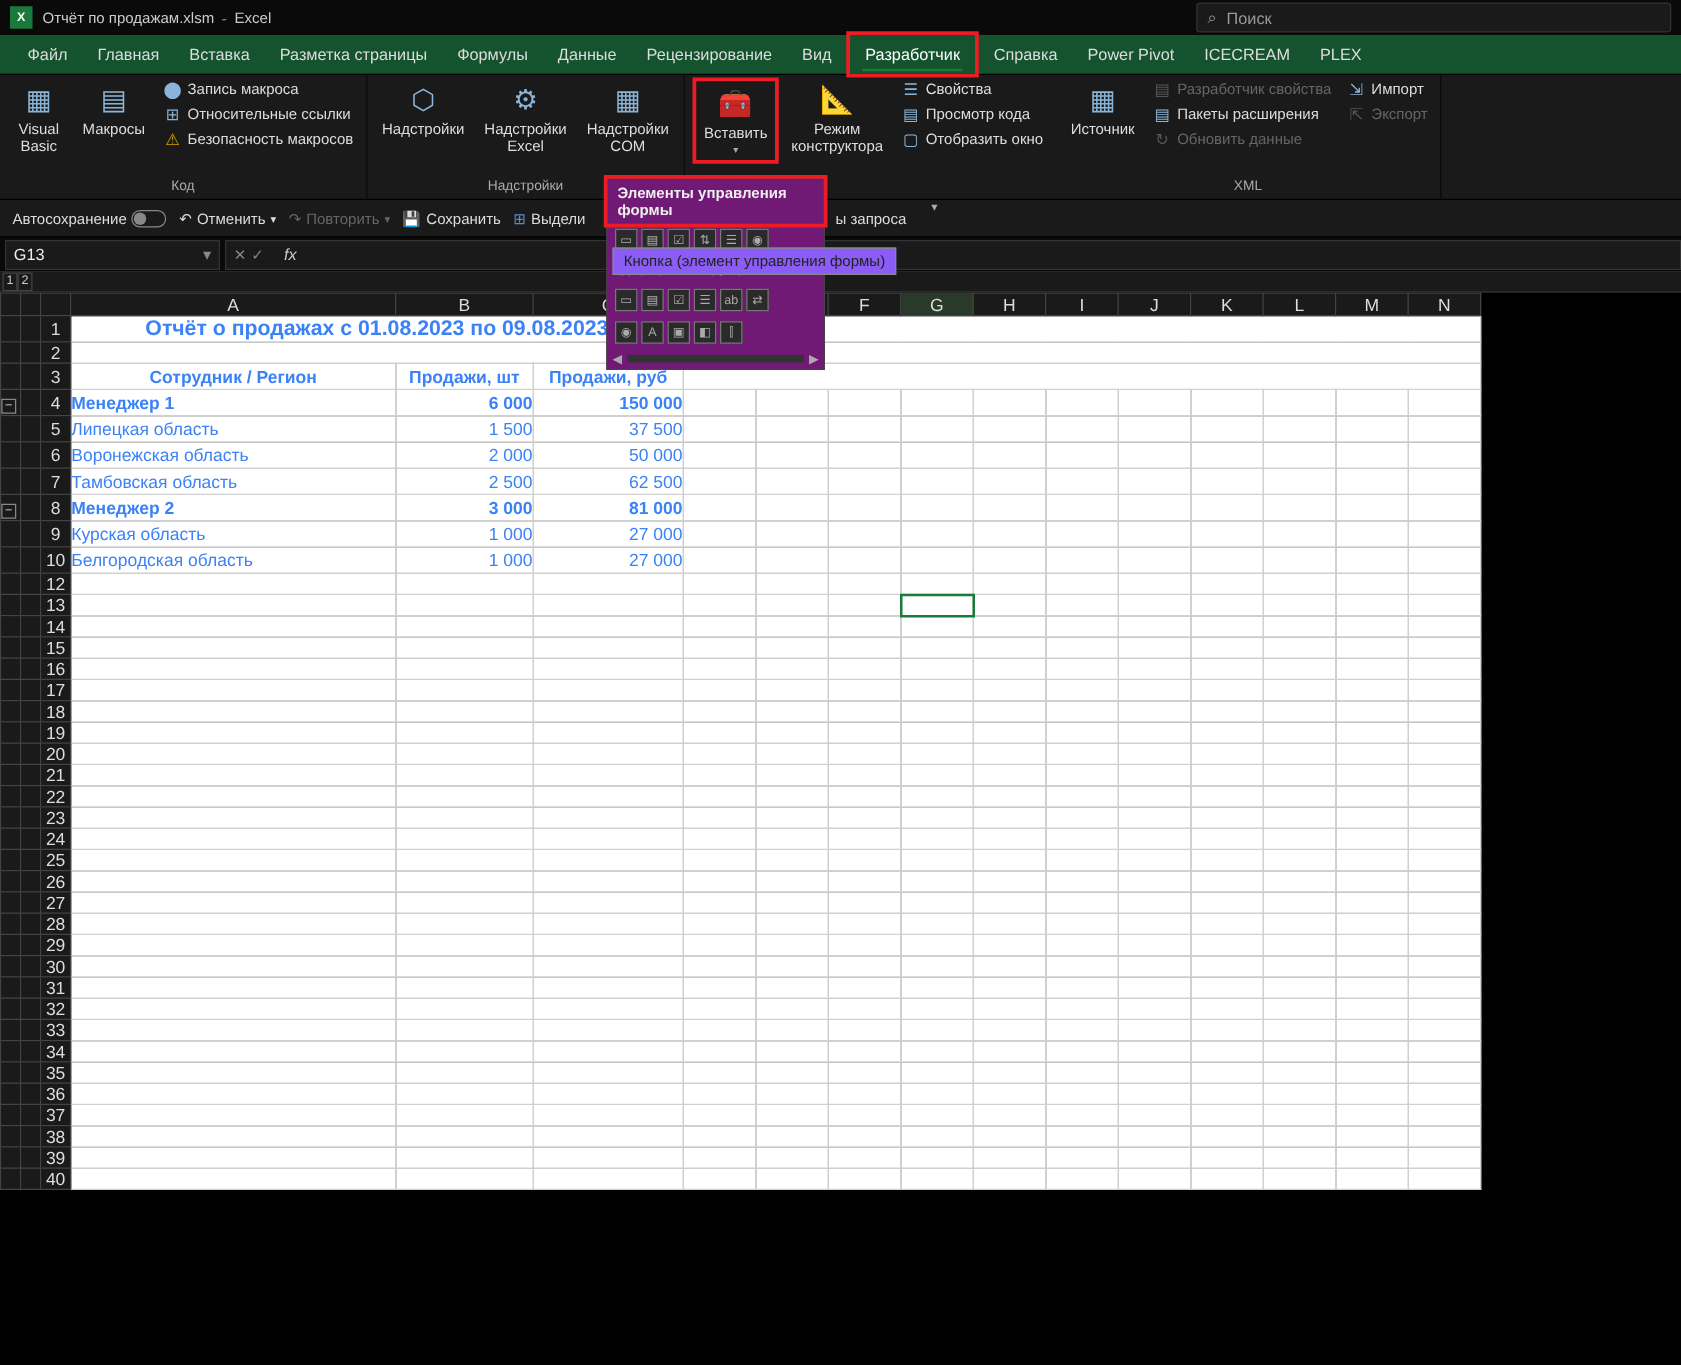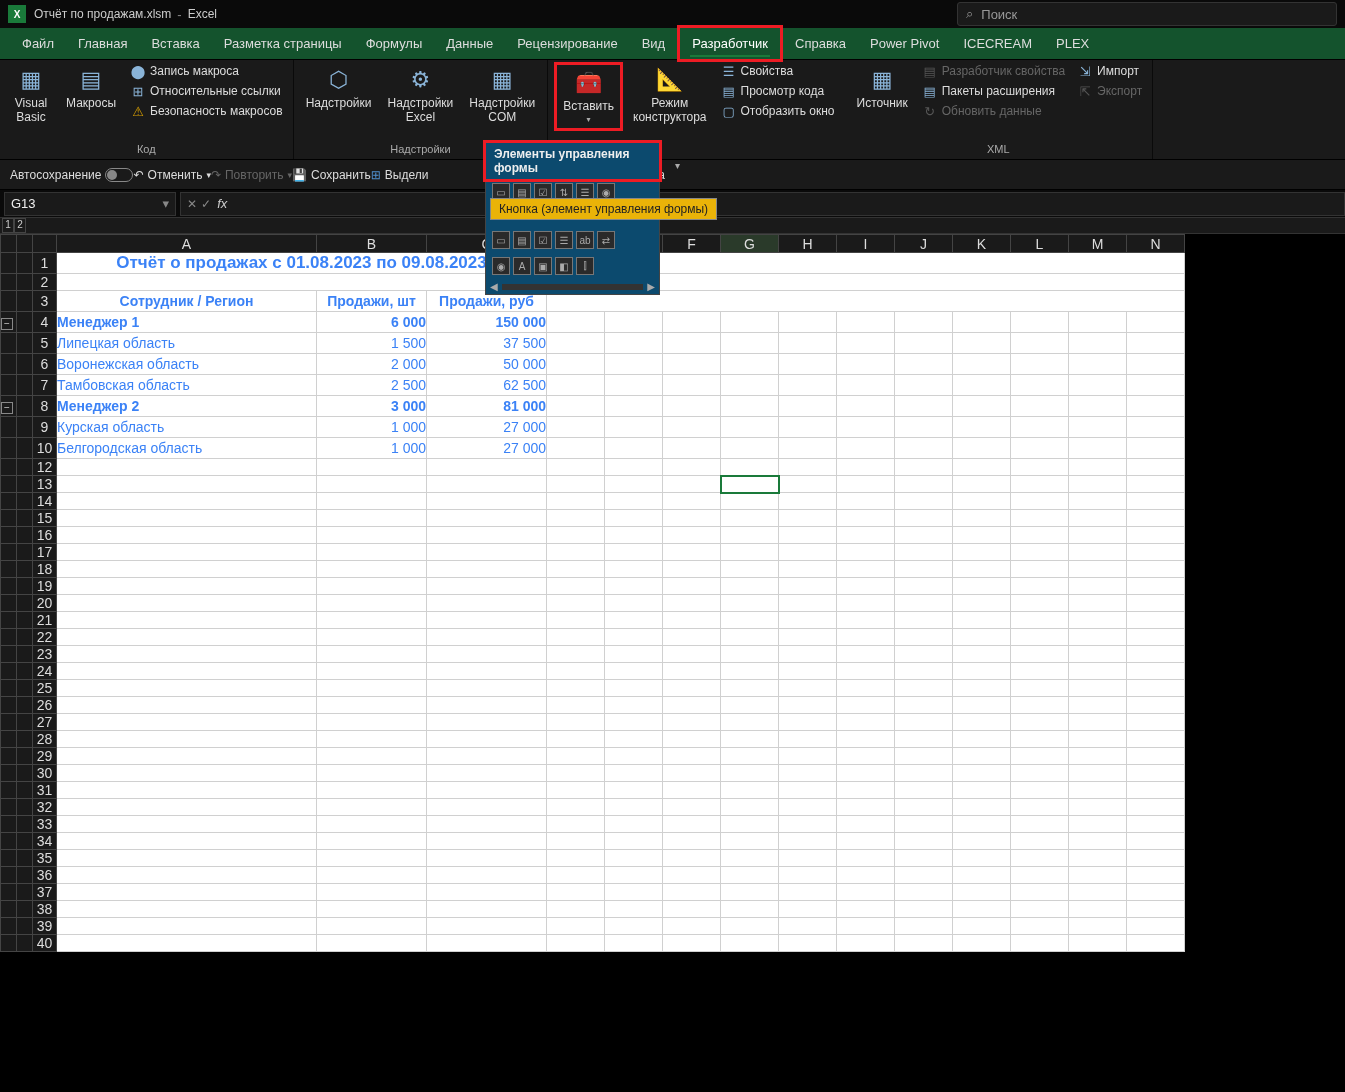"Элементы управления формы" .dropdown-panel { background: #0c4a6e -> #701a75 }
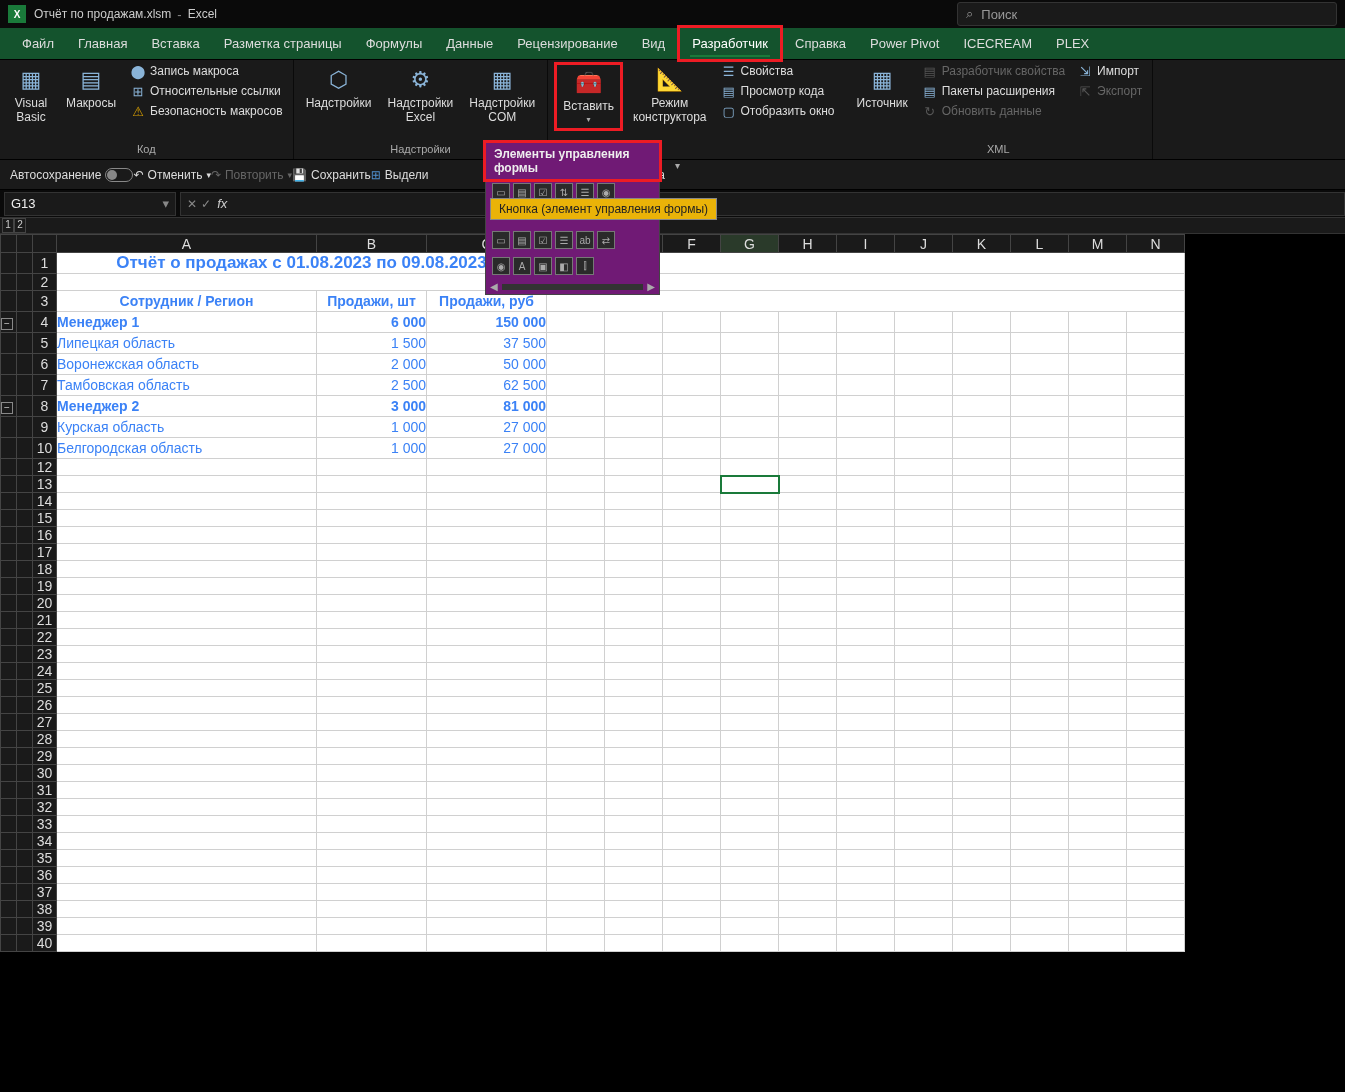"Автосохранение" .qat { gap: none -> 10px }
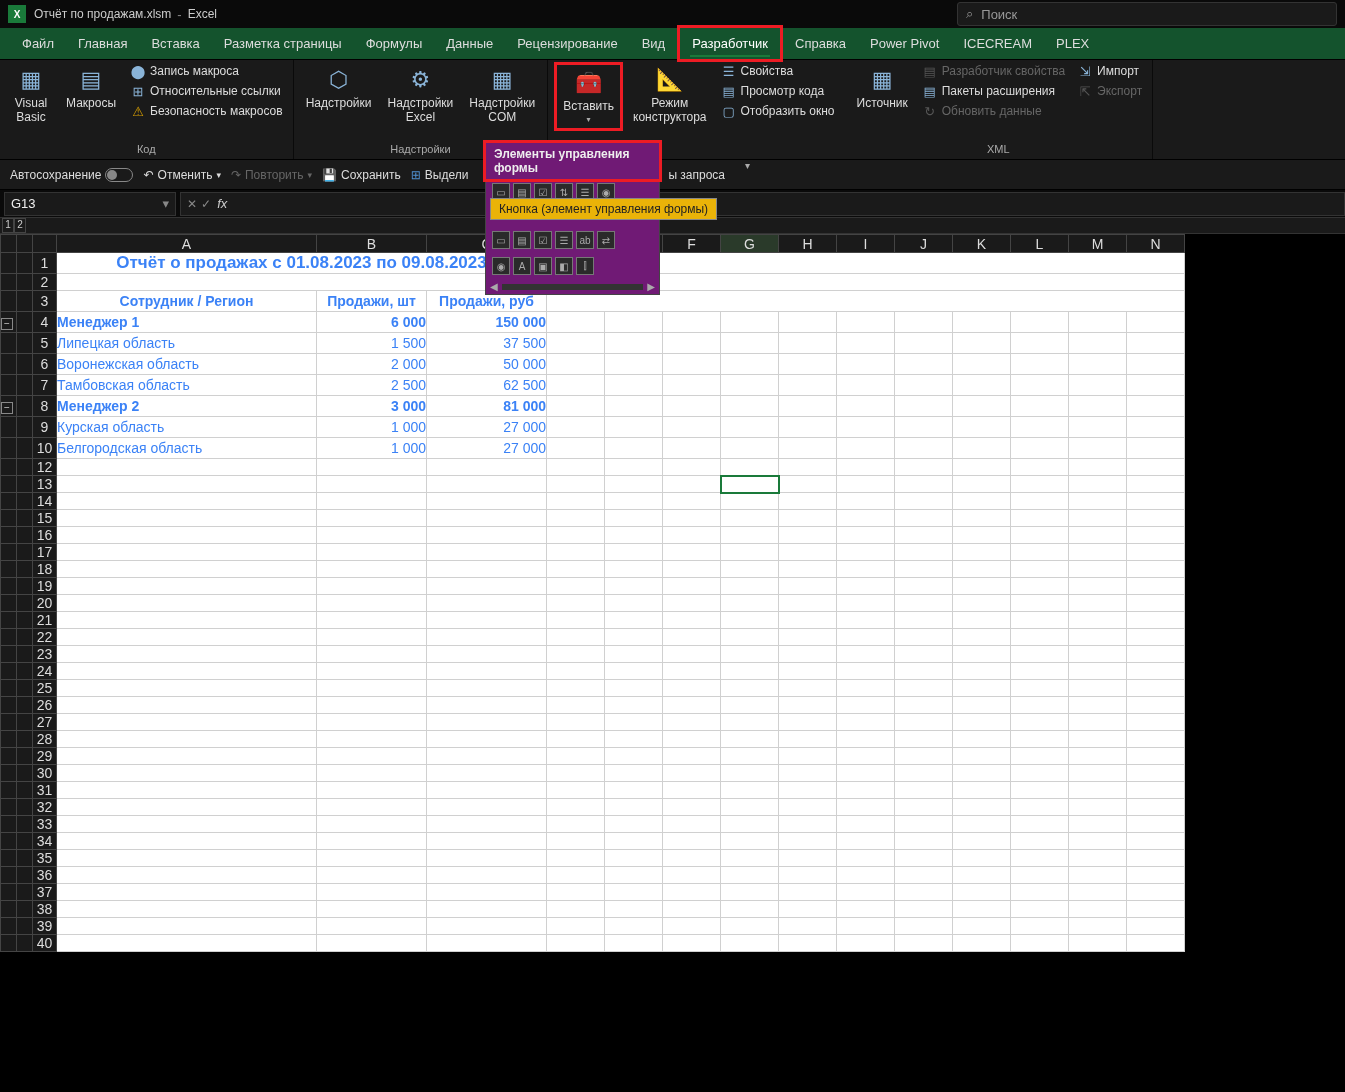"fx" .fx-label { margin: 0 0 -> 0 10px }
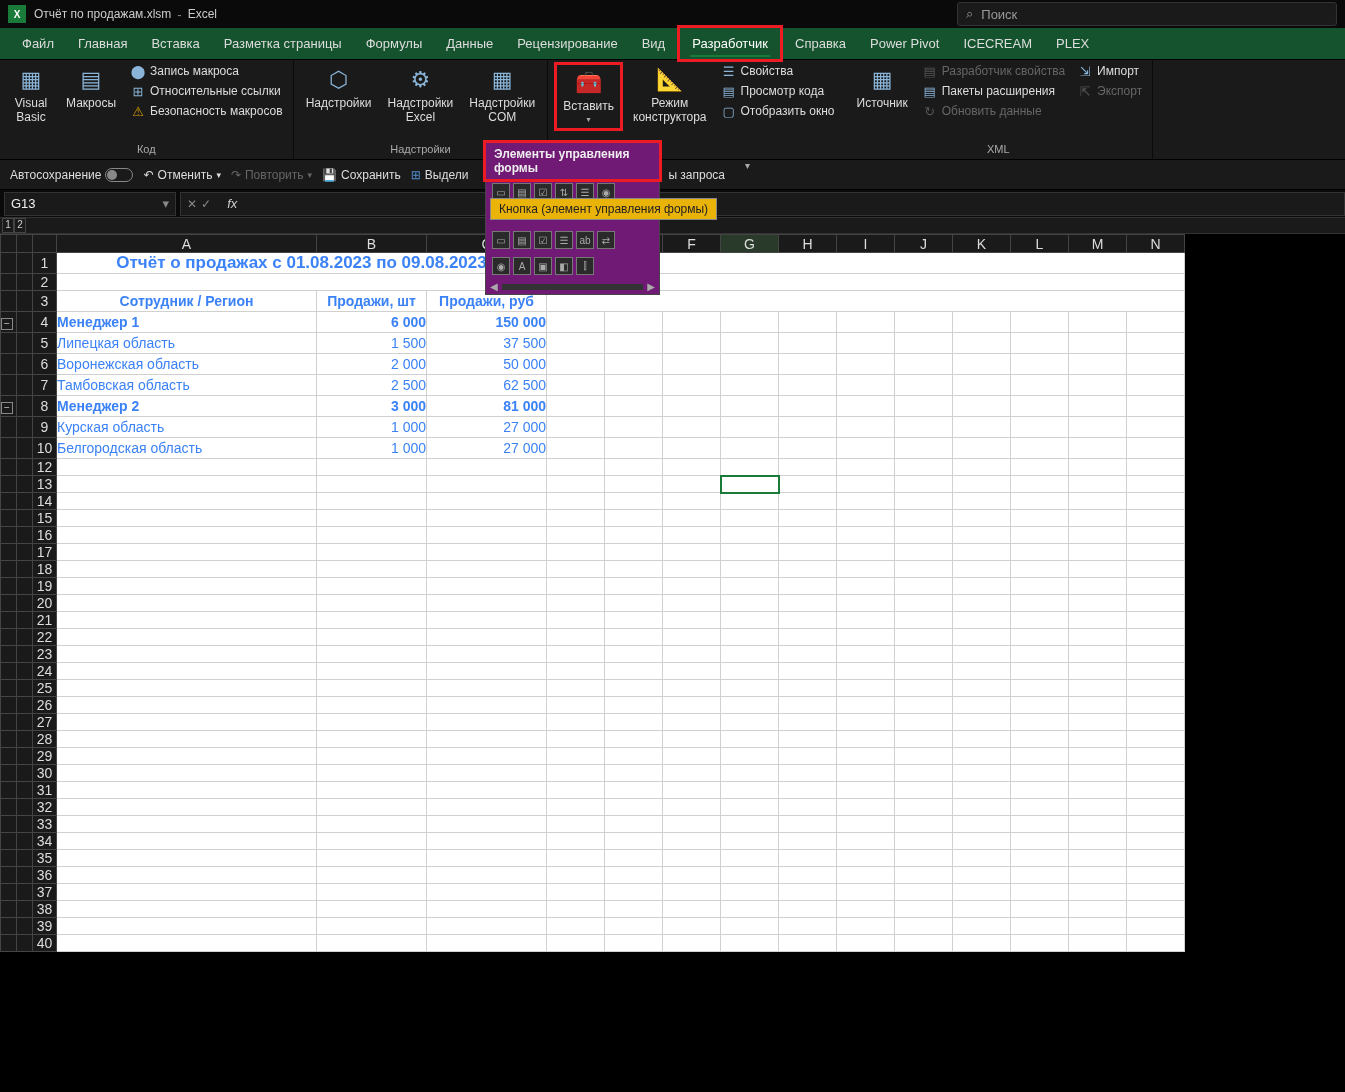"Кнопка (элемент управления формы)" .tooltip { background: #eab308 -> #8b5cf6 }
